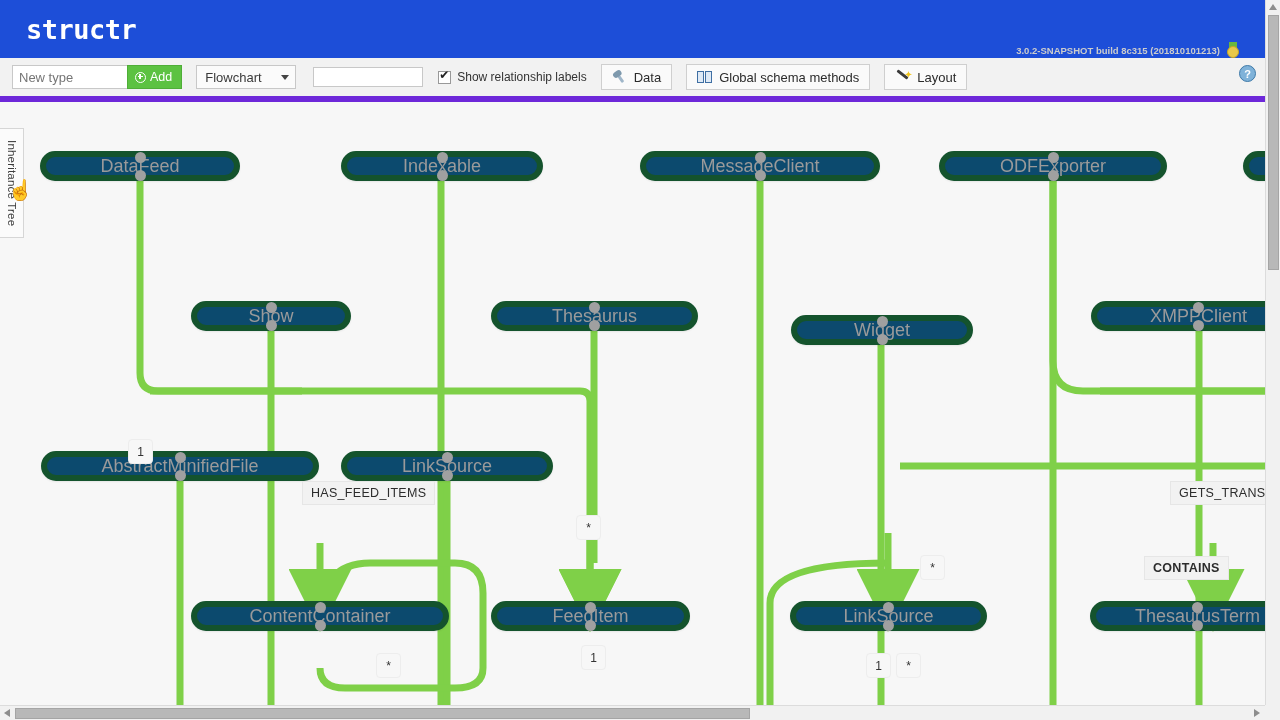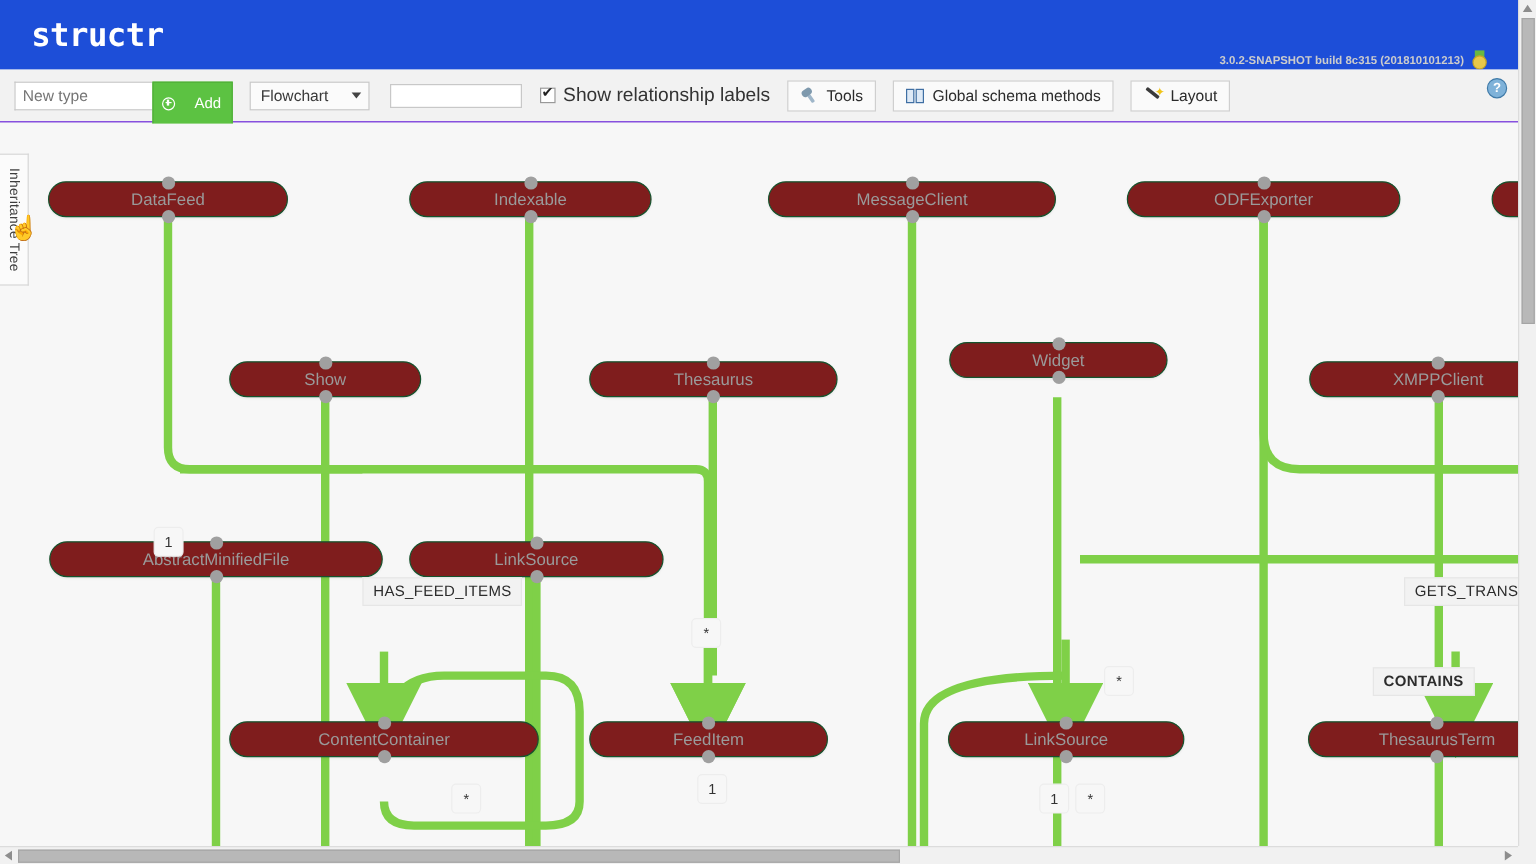"New type" #toolbar { border-bottom: 1px solid #6d28d9 -> 6px solid #6d28d9 }
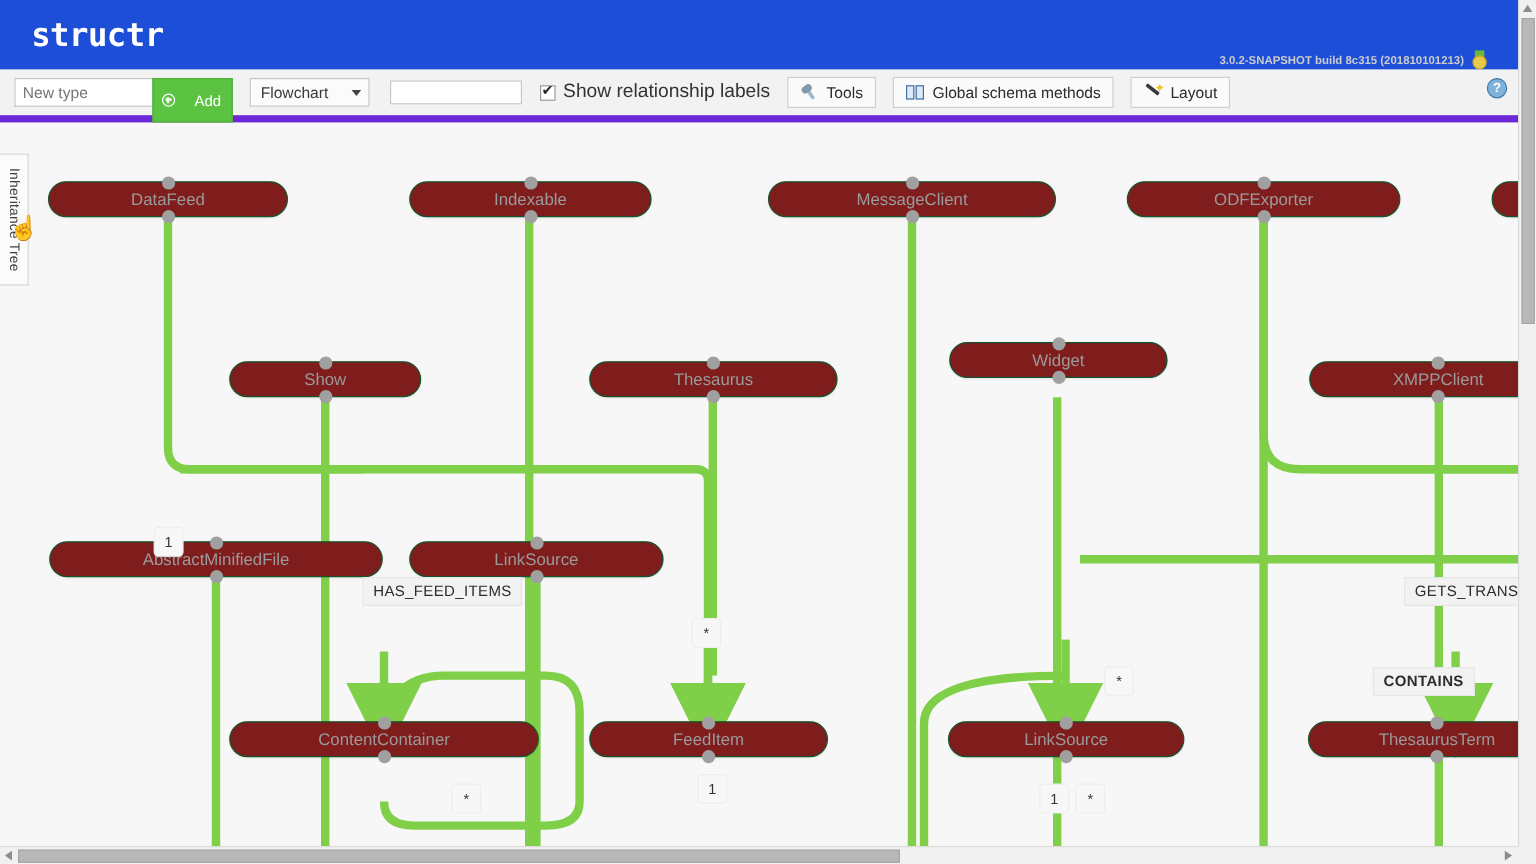"Add" #add-button { gap: 16px -> 4px; height: 37px -> 24px }
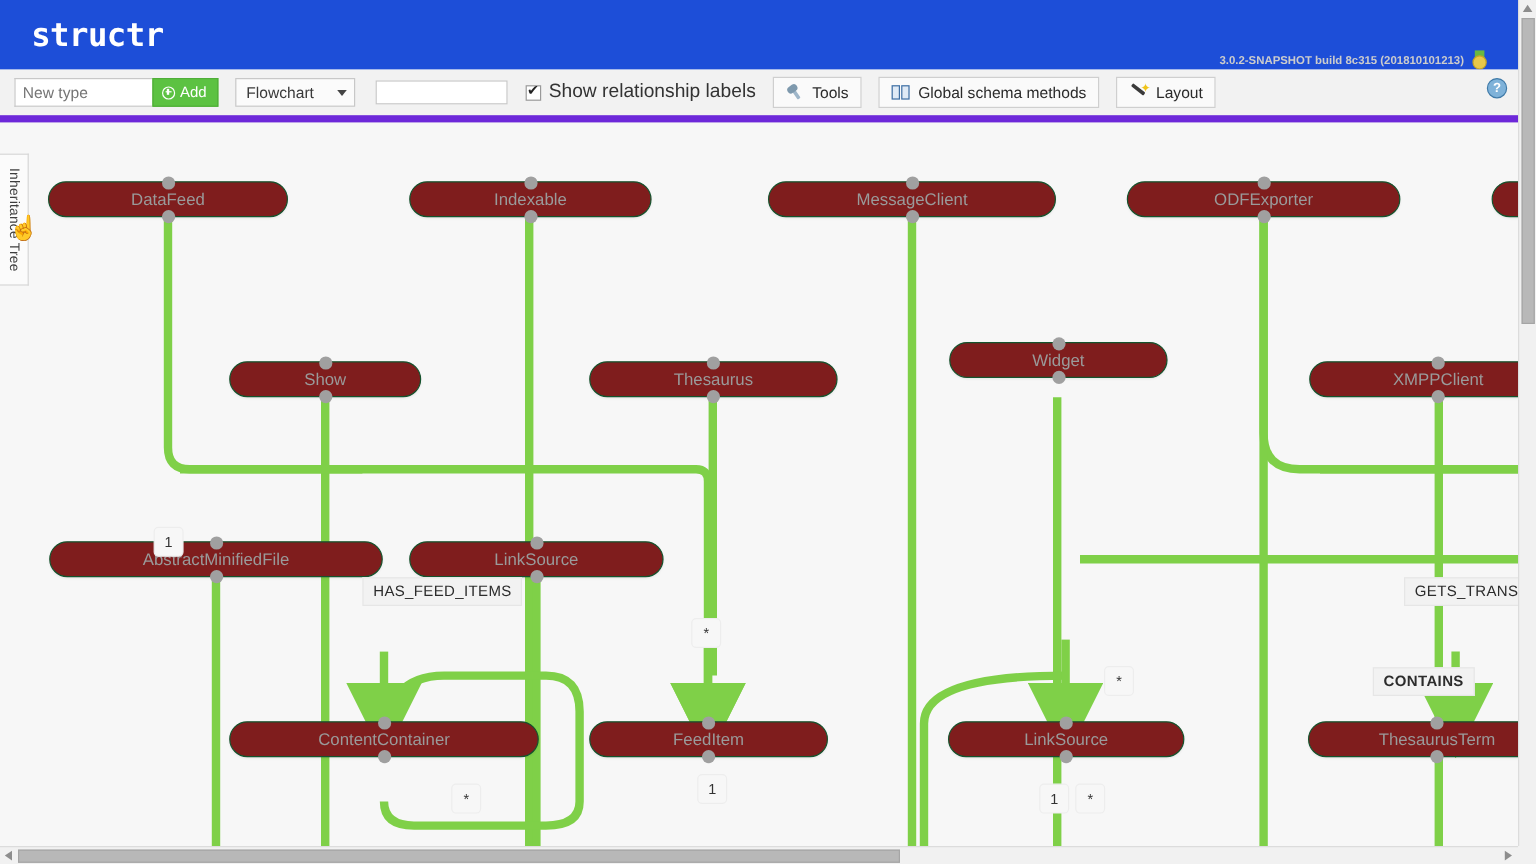"Show relationship labels" #rel-label-text { font-size: 16px -> 12px }
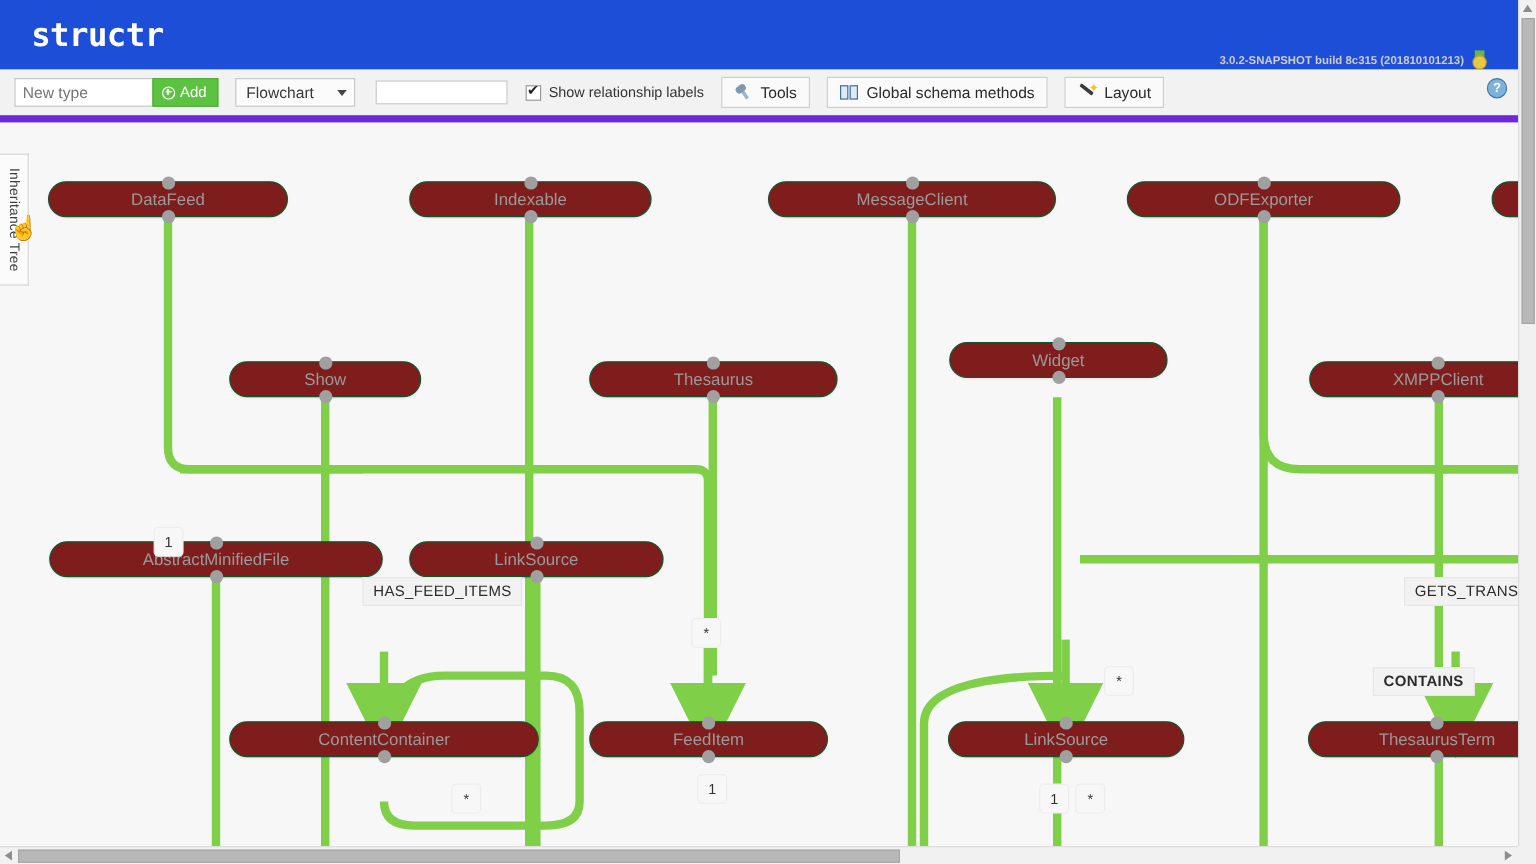"Tools" span { text: Tools -> Data }
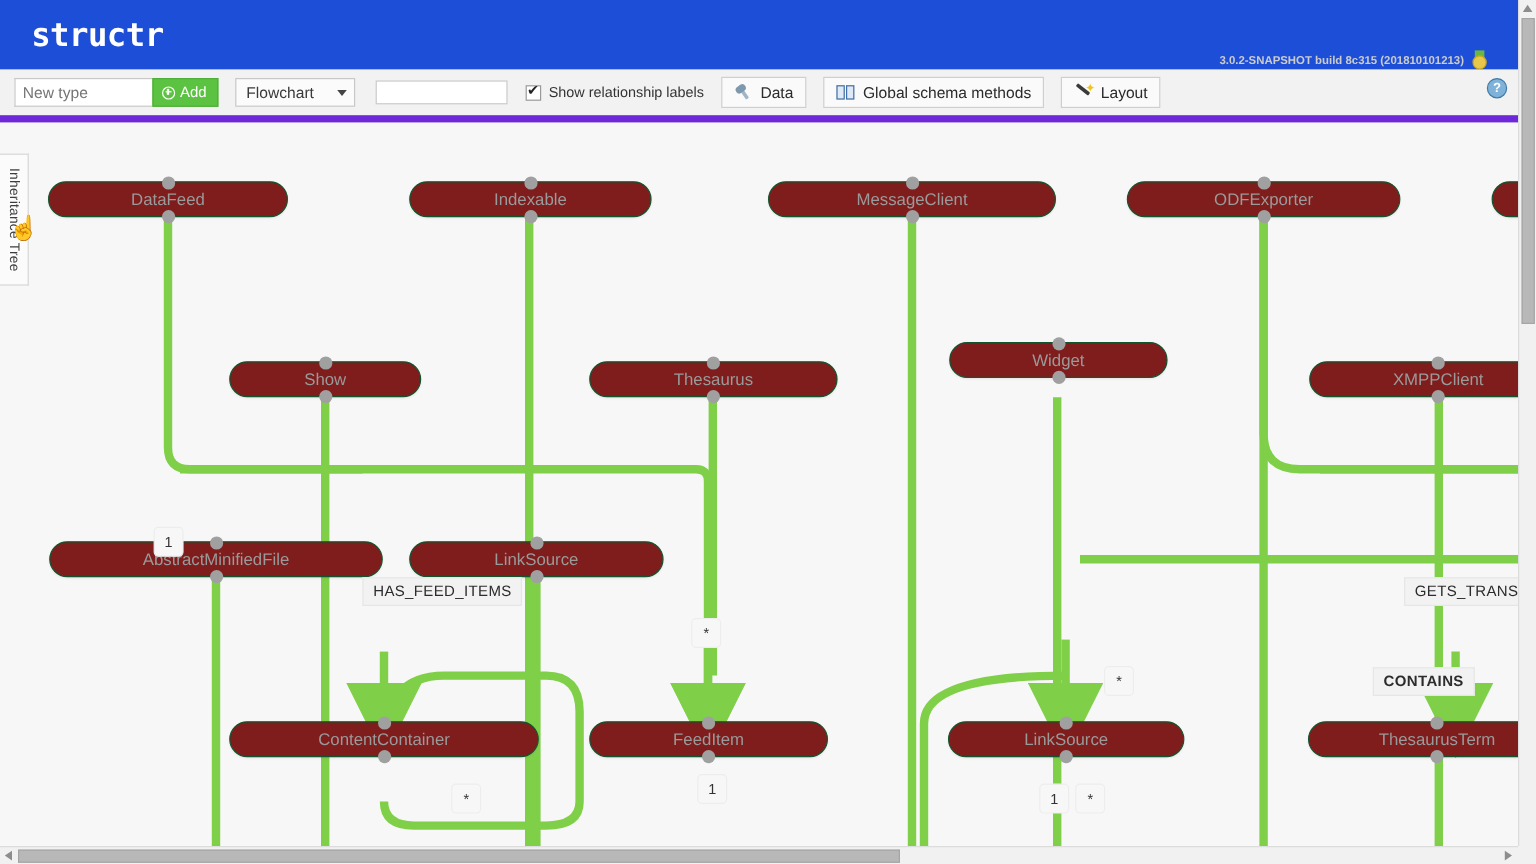"DataFeed" .node { background: #7f1d1d -> #0c4a6e; border: 1px solid #14532d -> 6px solid #14532d; font-size: 14px -> 18px }
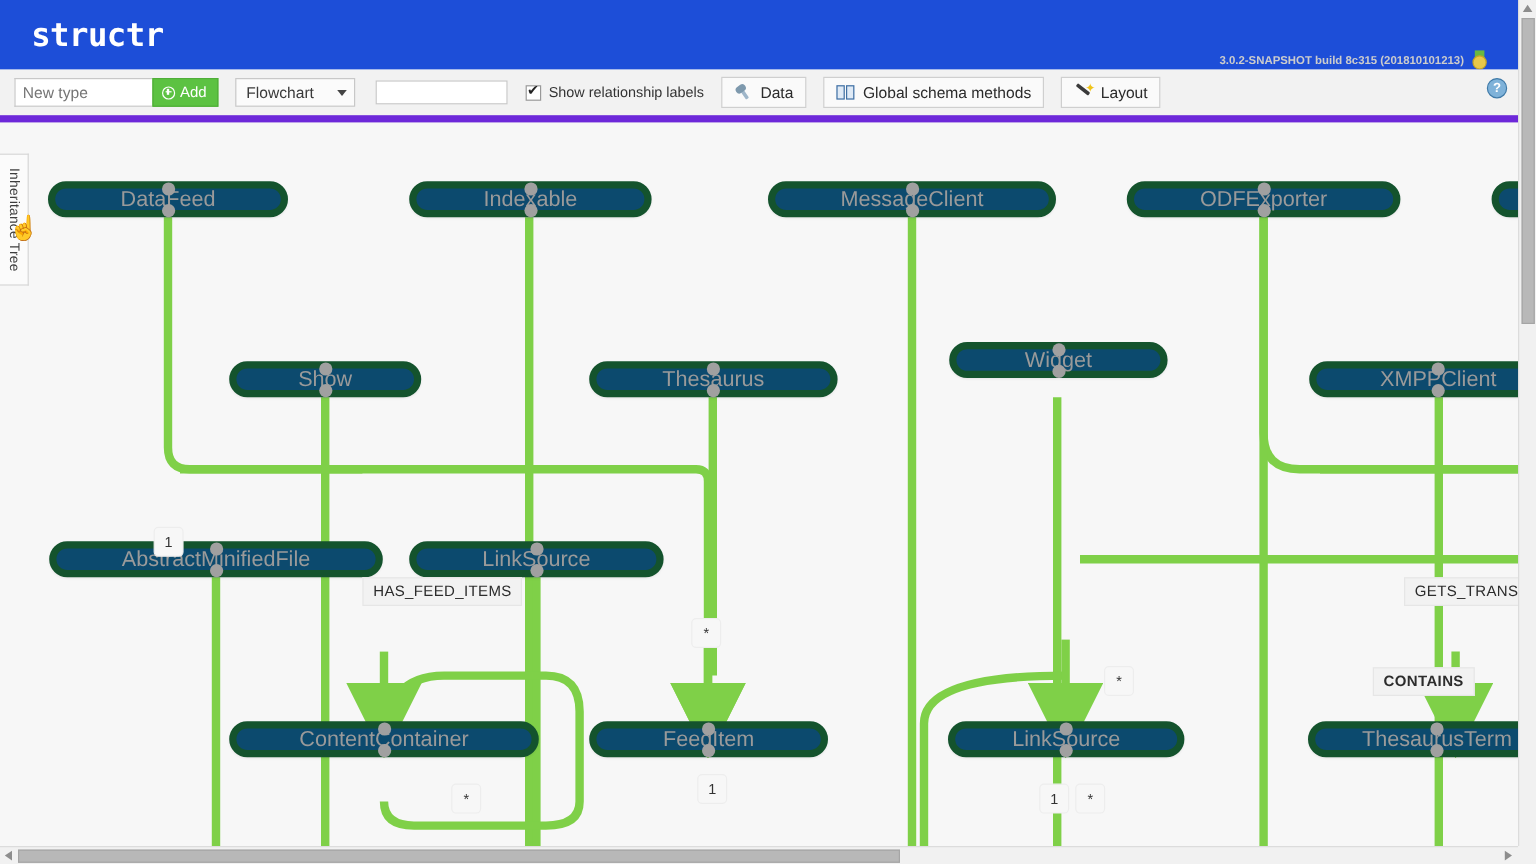"Widget" div.node { top: 182px -> 212px }
